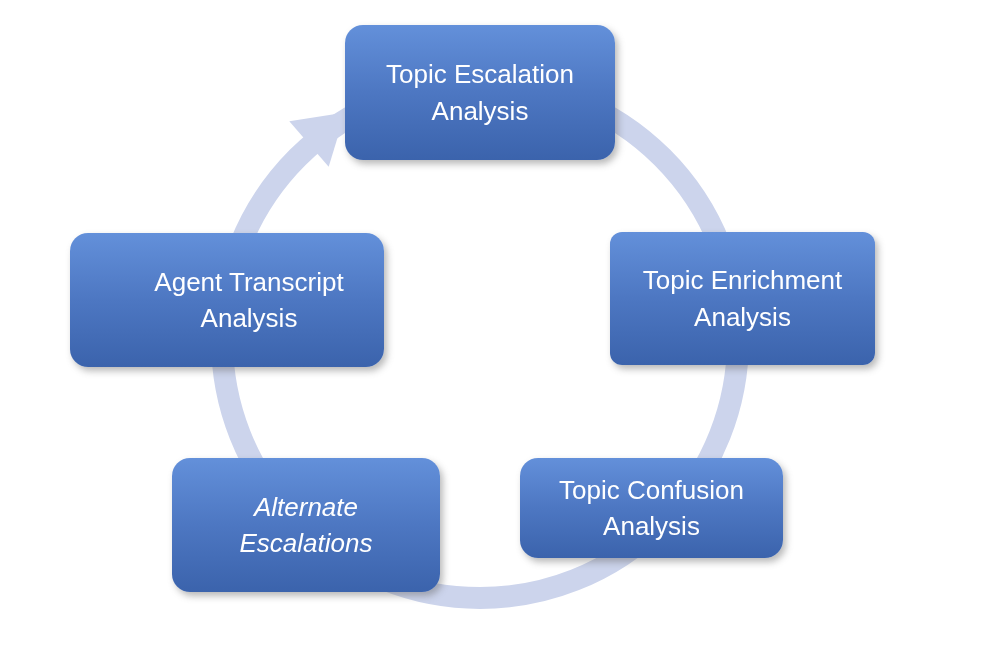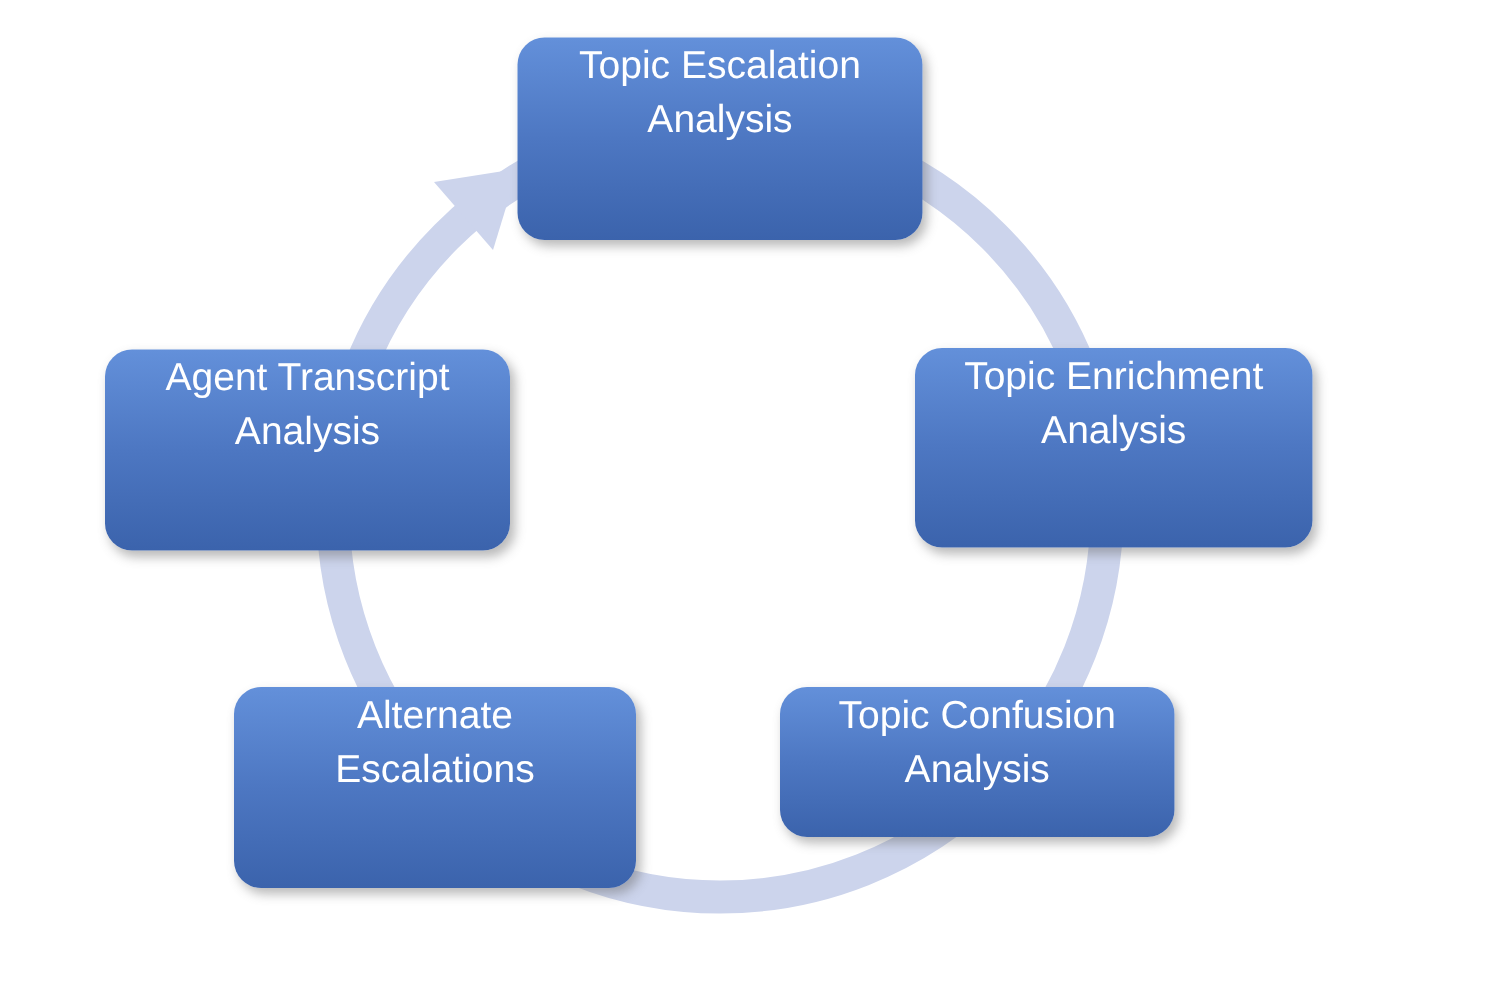"Topic Escalation" .node { align-items: flex-start -> center }
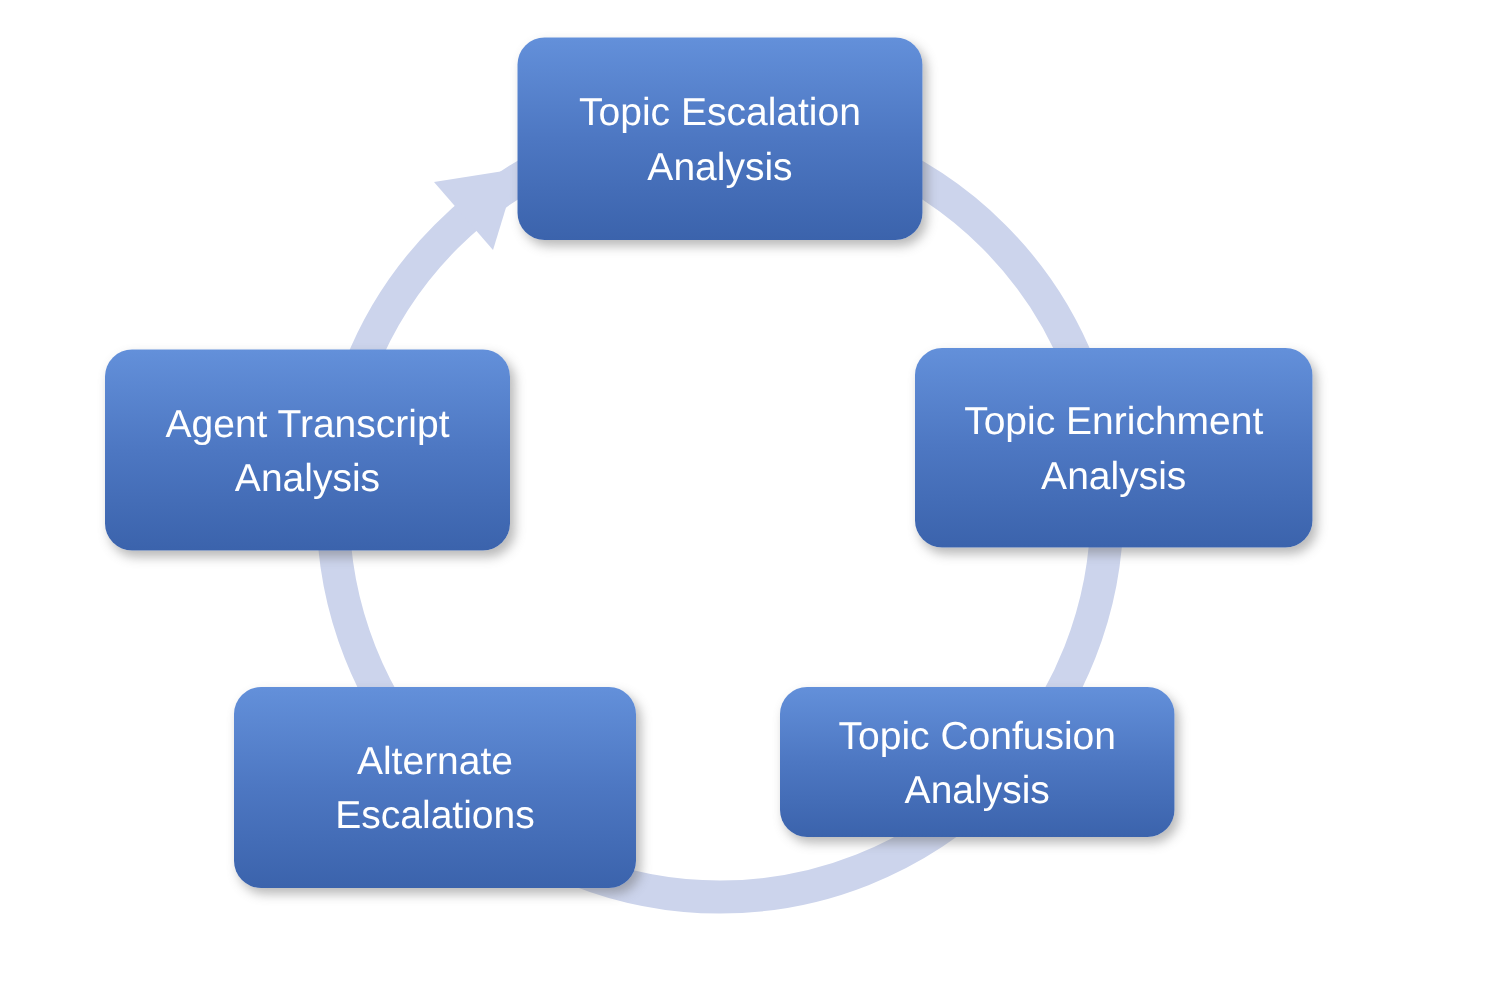"Agent Transcript" #node-left { padding-left: none -> 44px }
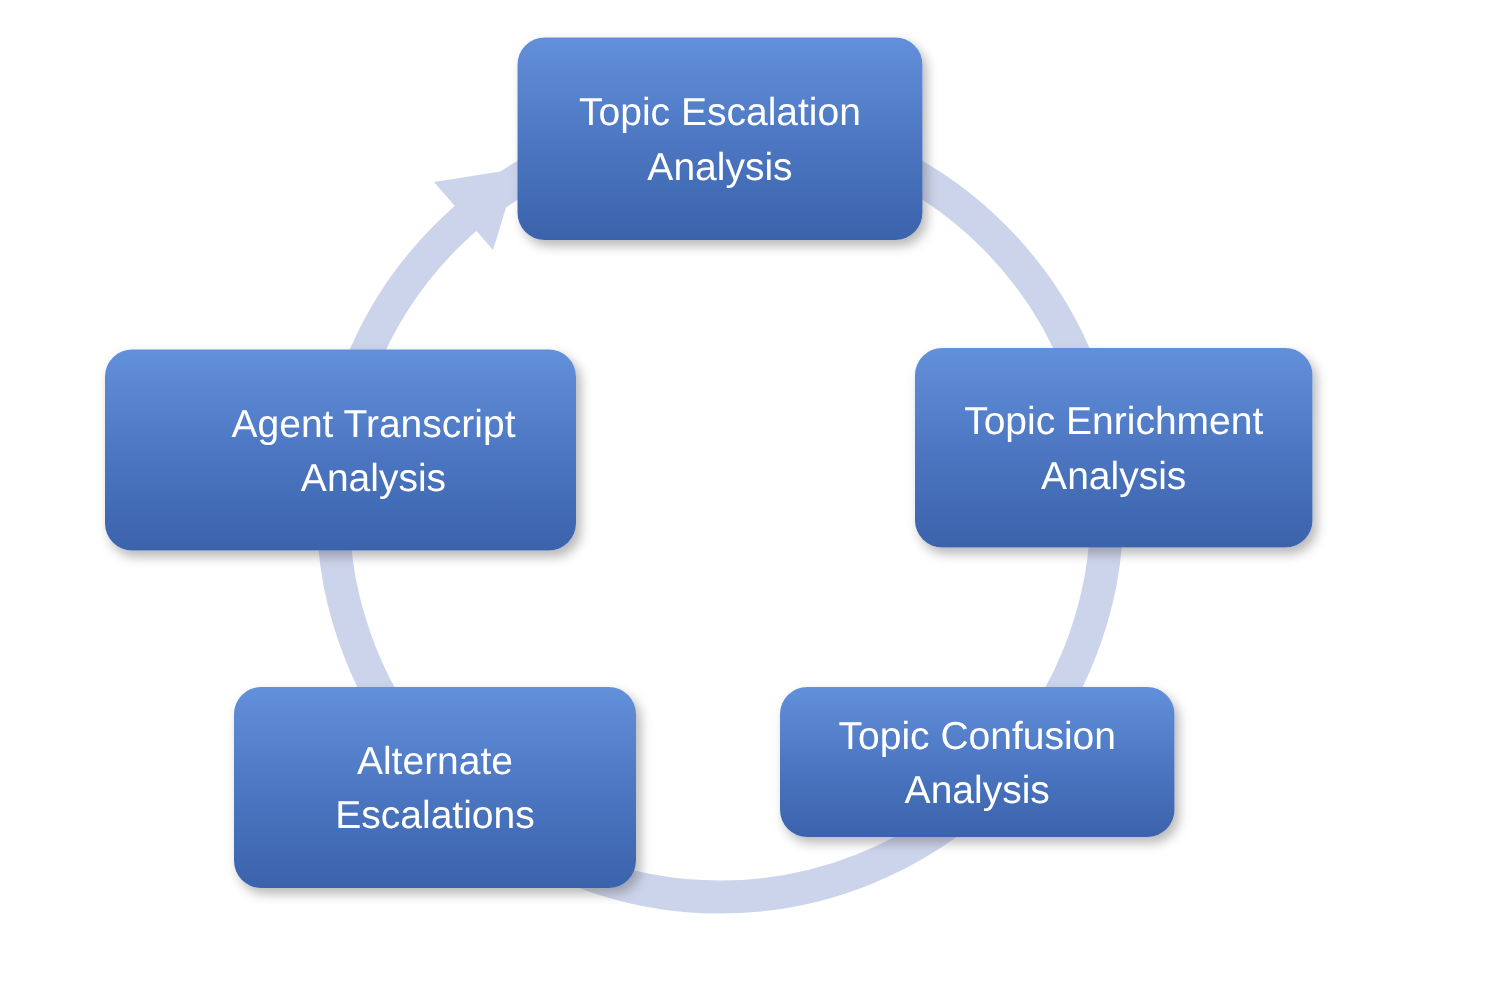"Topic Enrichment" #node-right { border-radius: none -> 12px }
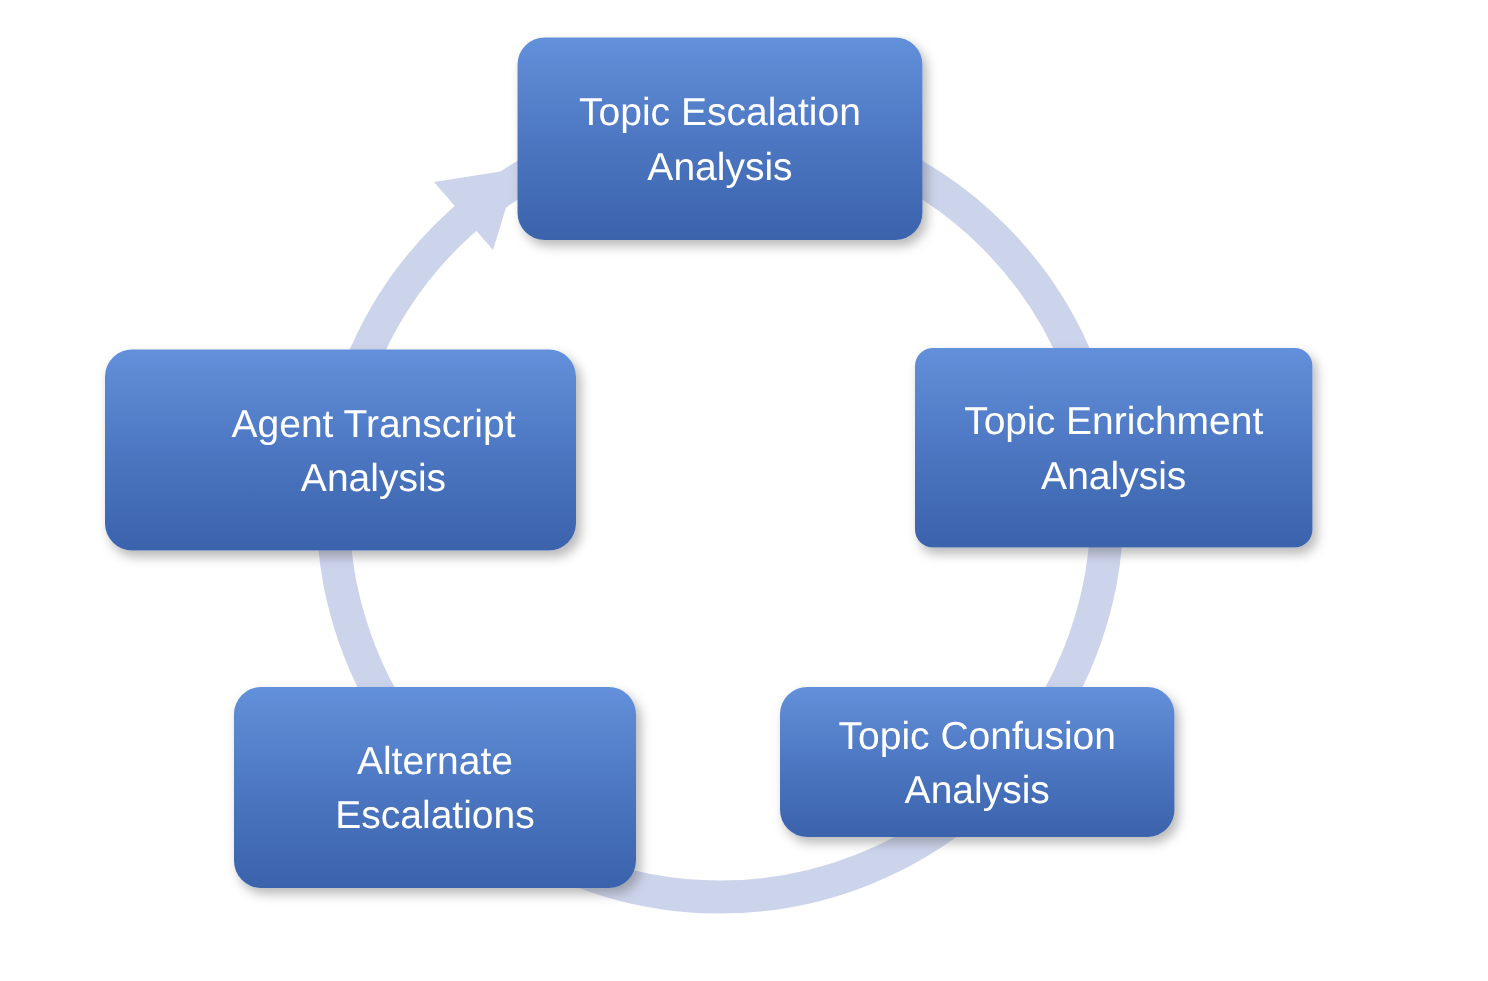"Alternate" #node-bottom-left { font-style: none -> italic; left: 156px -> 172px }
